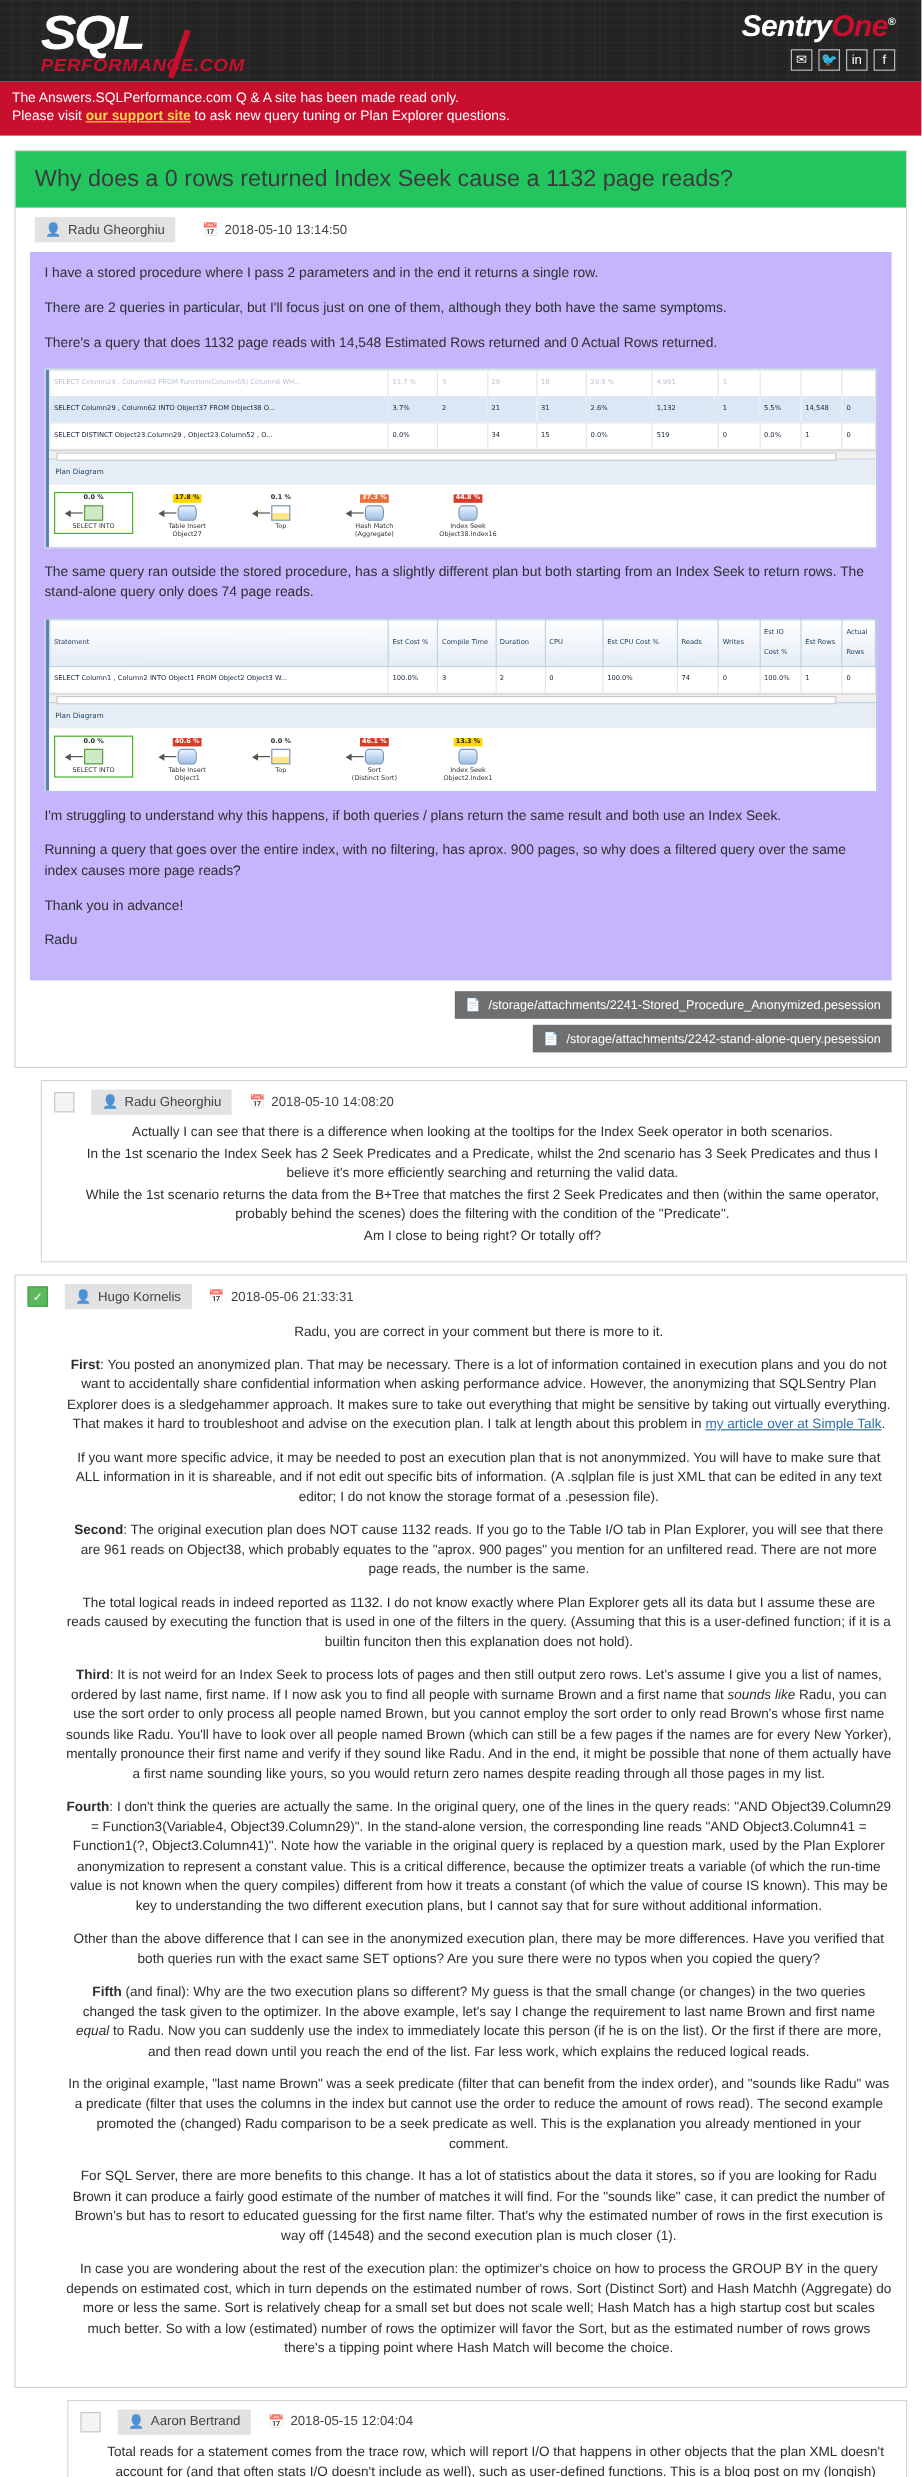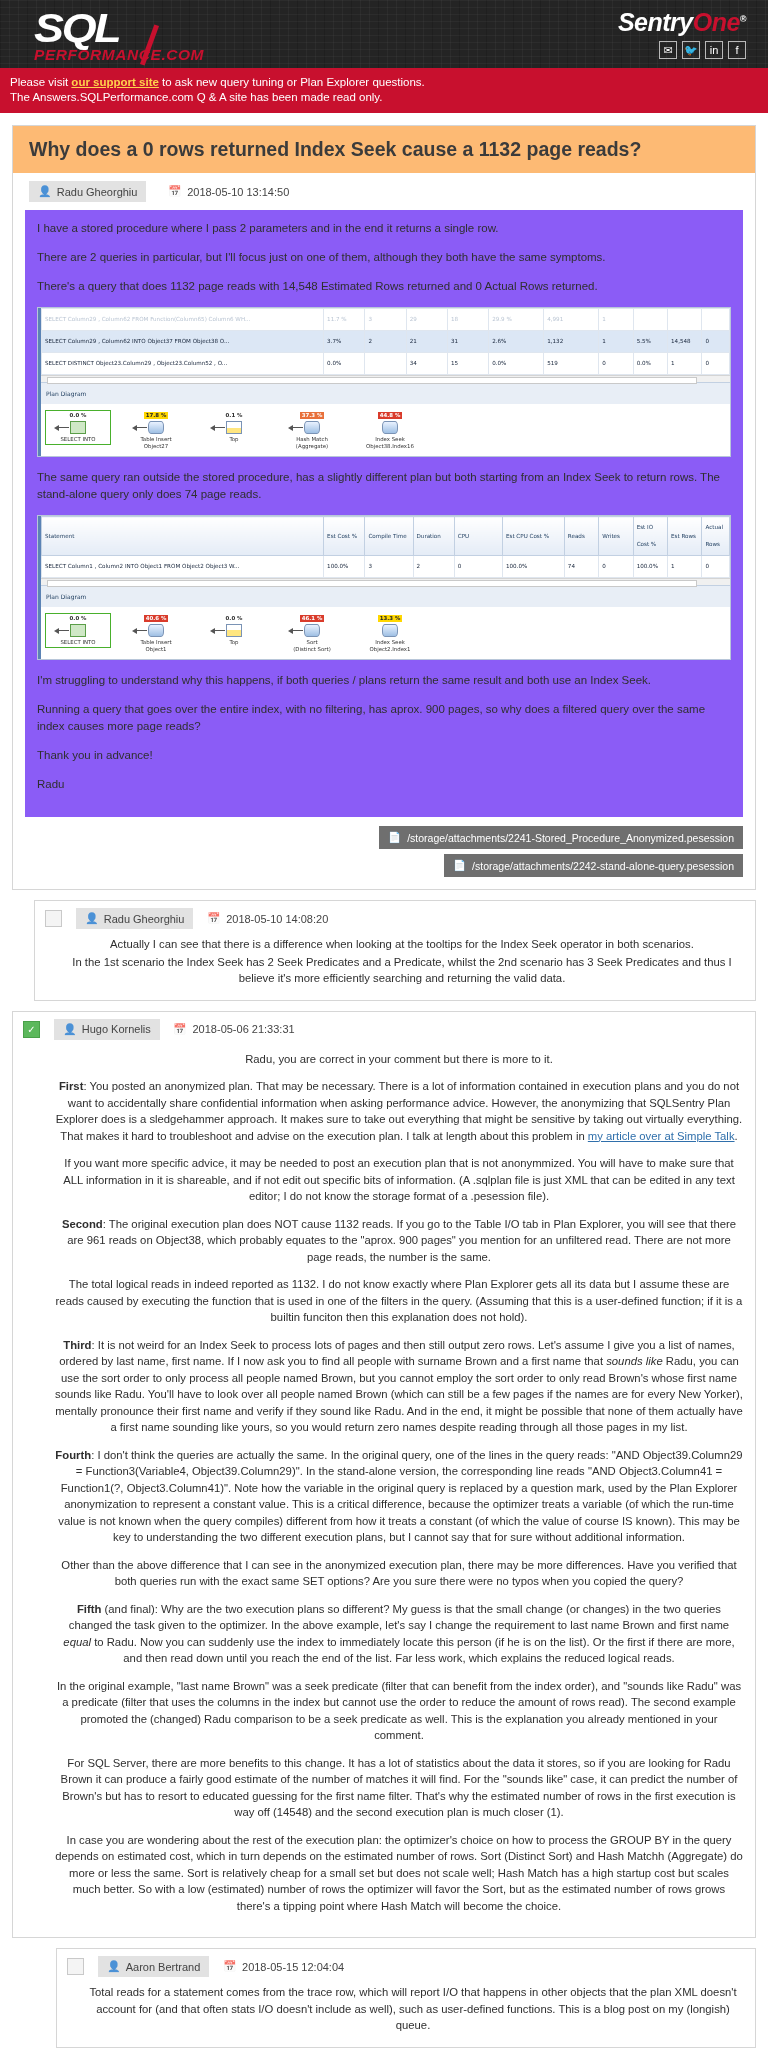"Please visit our support site" div { order: before "The Answers.SQLPerformance.com Q & A" -> after "The Answers.SQLPerformance.com Q & A" }
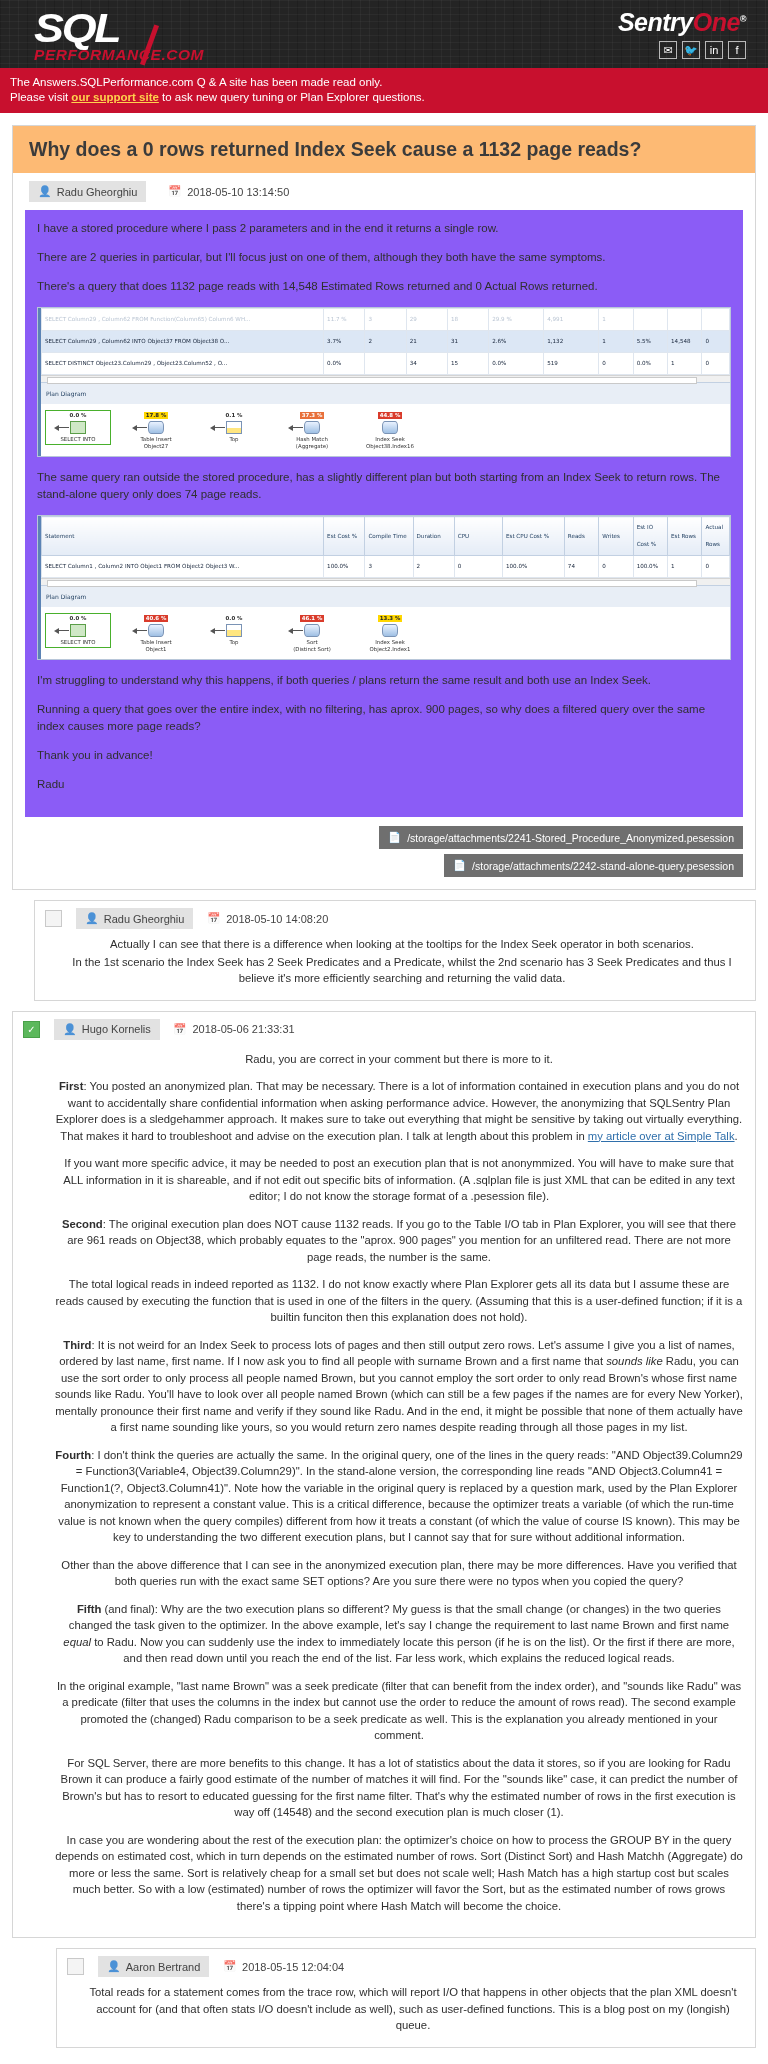"Why does a 0 rows" .qtitle { background: #fdba74 -> #22c55e; font-weight: bold -> normal }
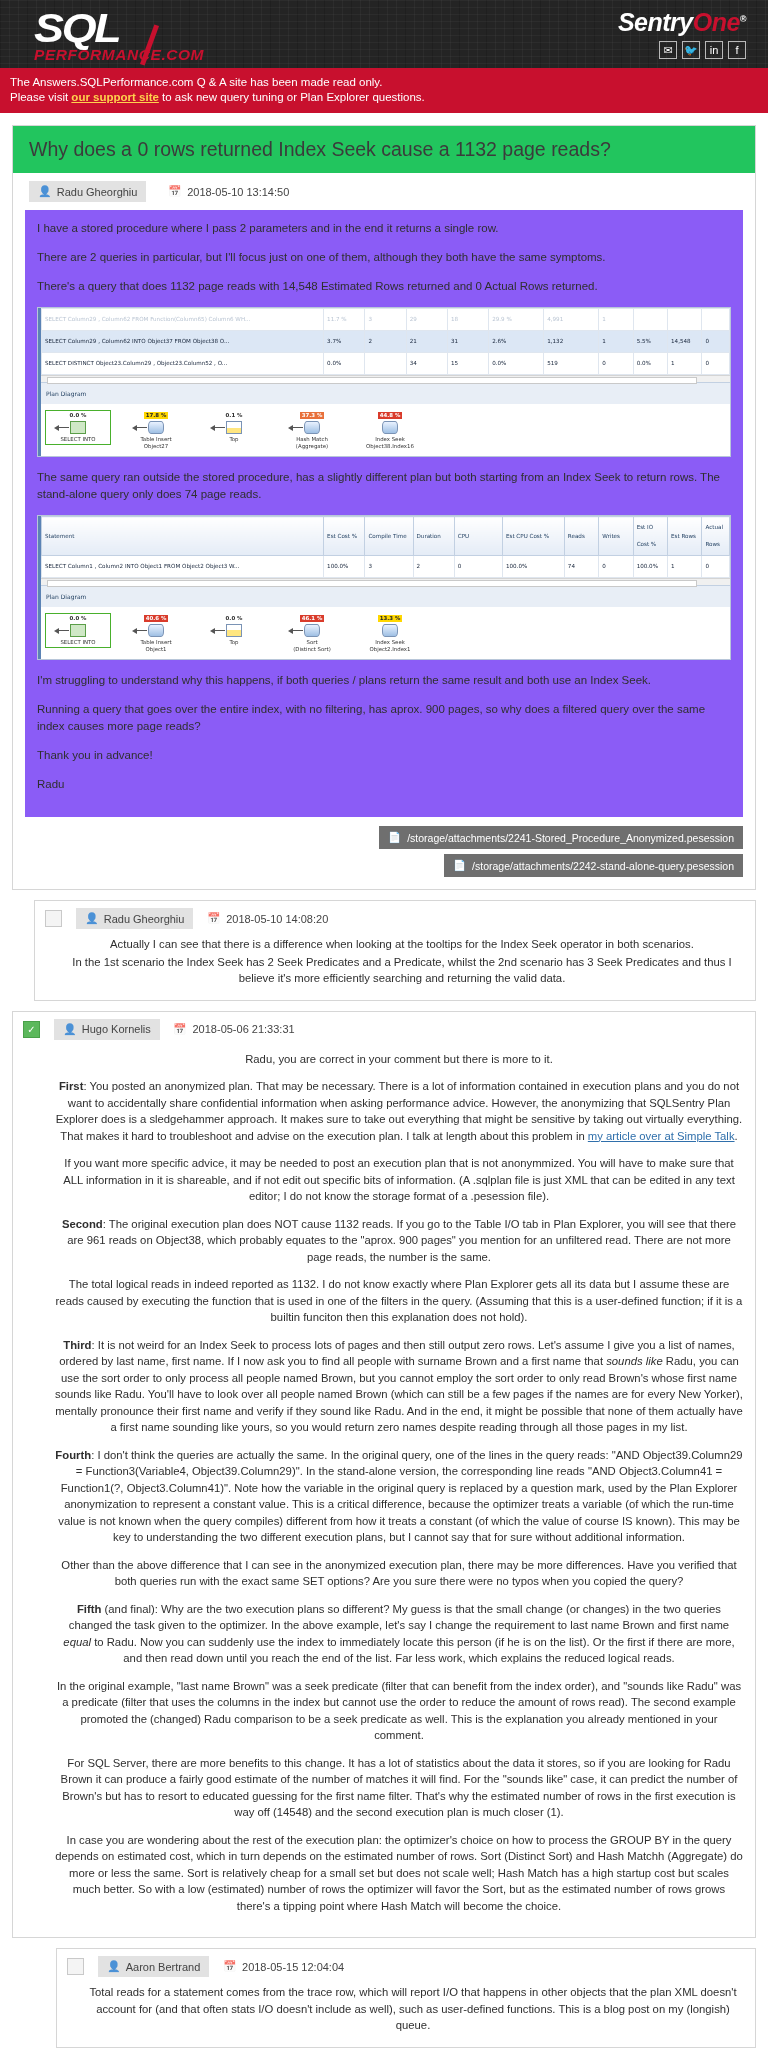"I have a stored procedure" .qbody { background: #8b5cf6 -> #c4b5fd }
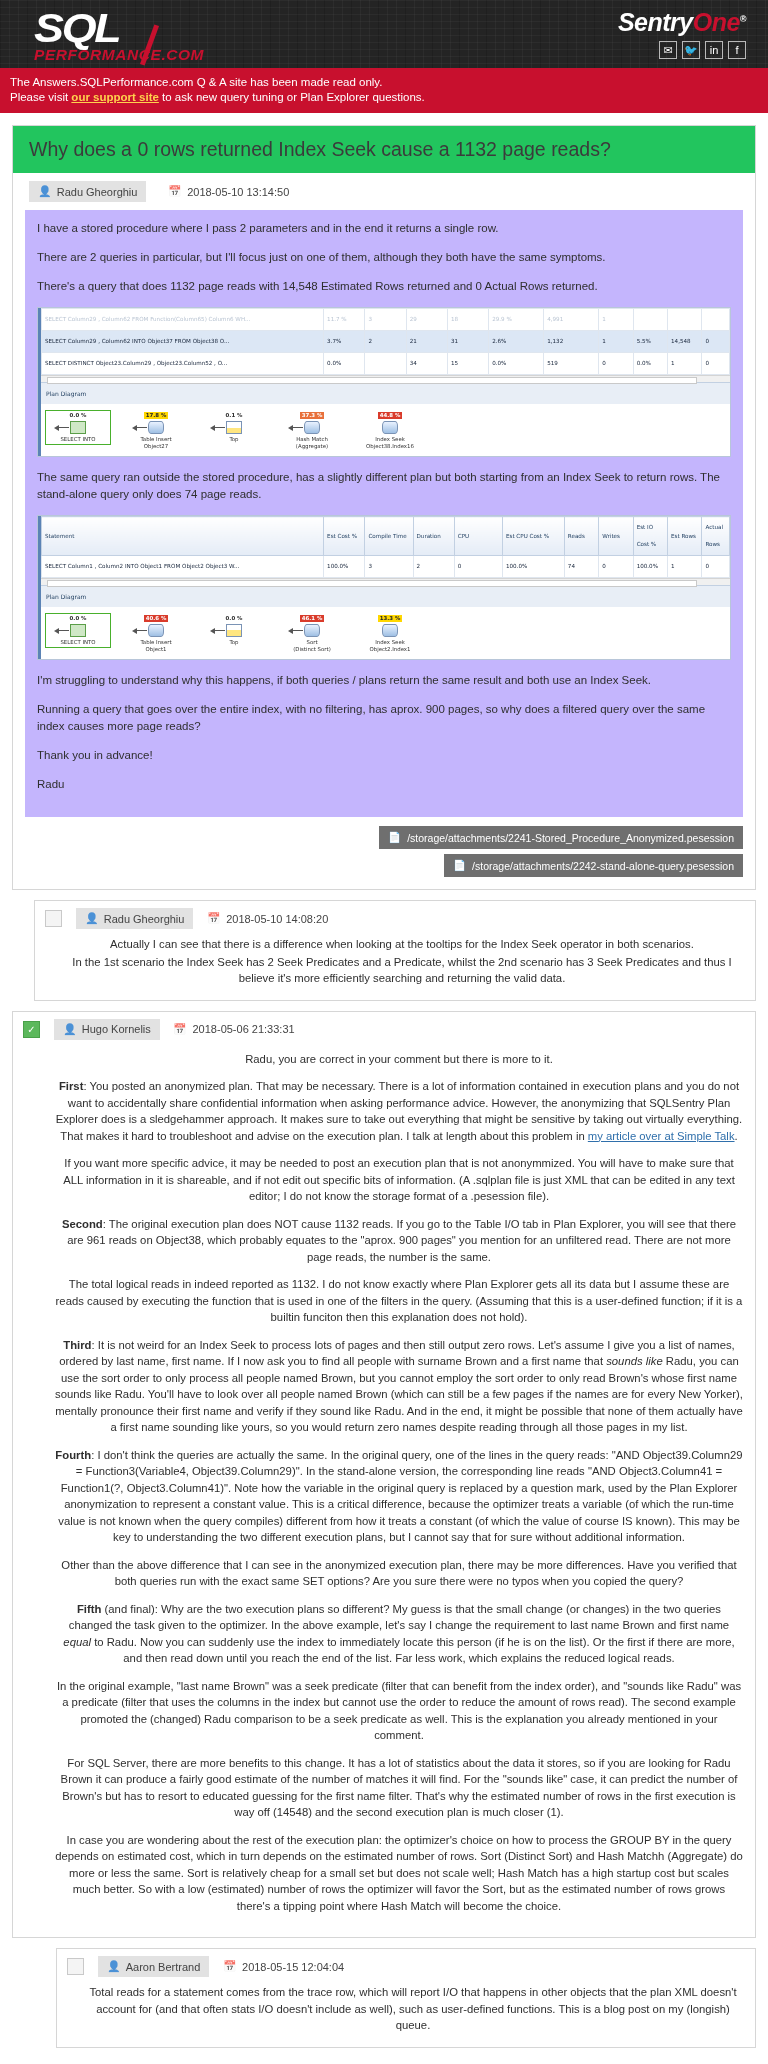"While the 1st scenario returns" p { html: none -> <p>While the 1st scenario returns the data from the B+Tree that matches the first 2 Seek Predicates and then (within the same operator, probably behind the scenes) does the filtering with the condition of the "Predicate".</p> }
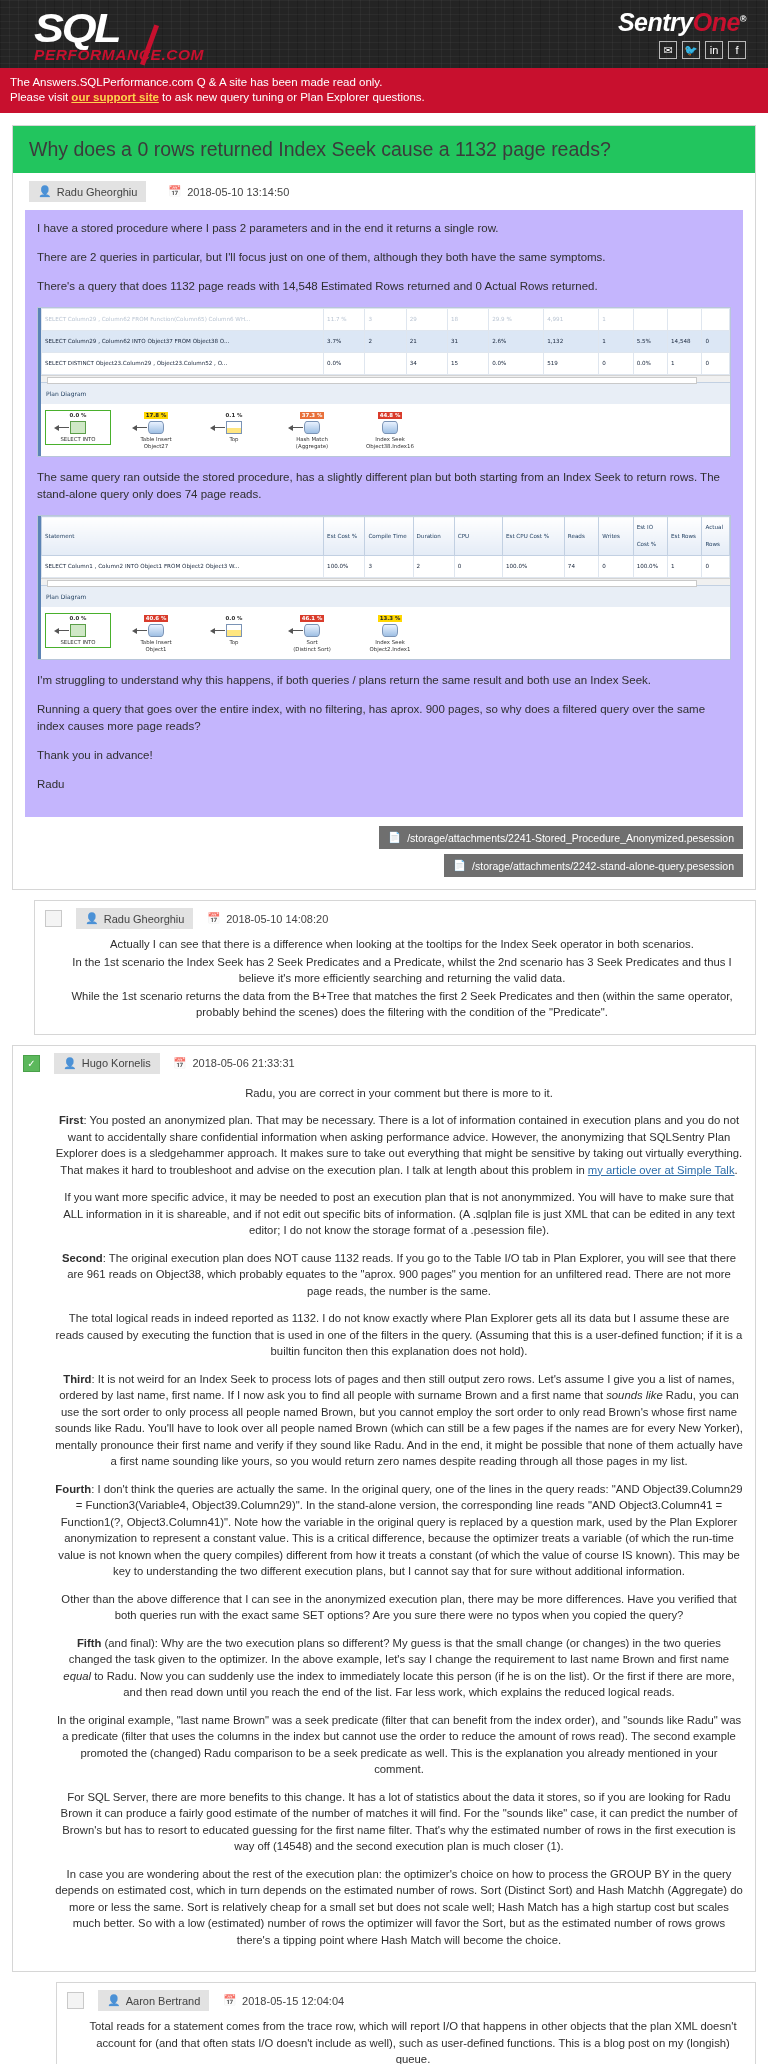"Am I close to being" p { html: none -> <p>Am I close to being right? Or totally off?</p> }
